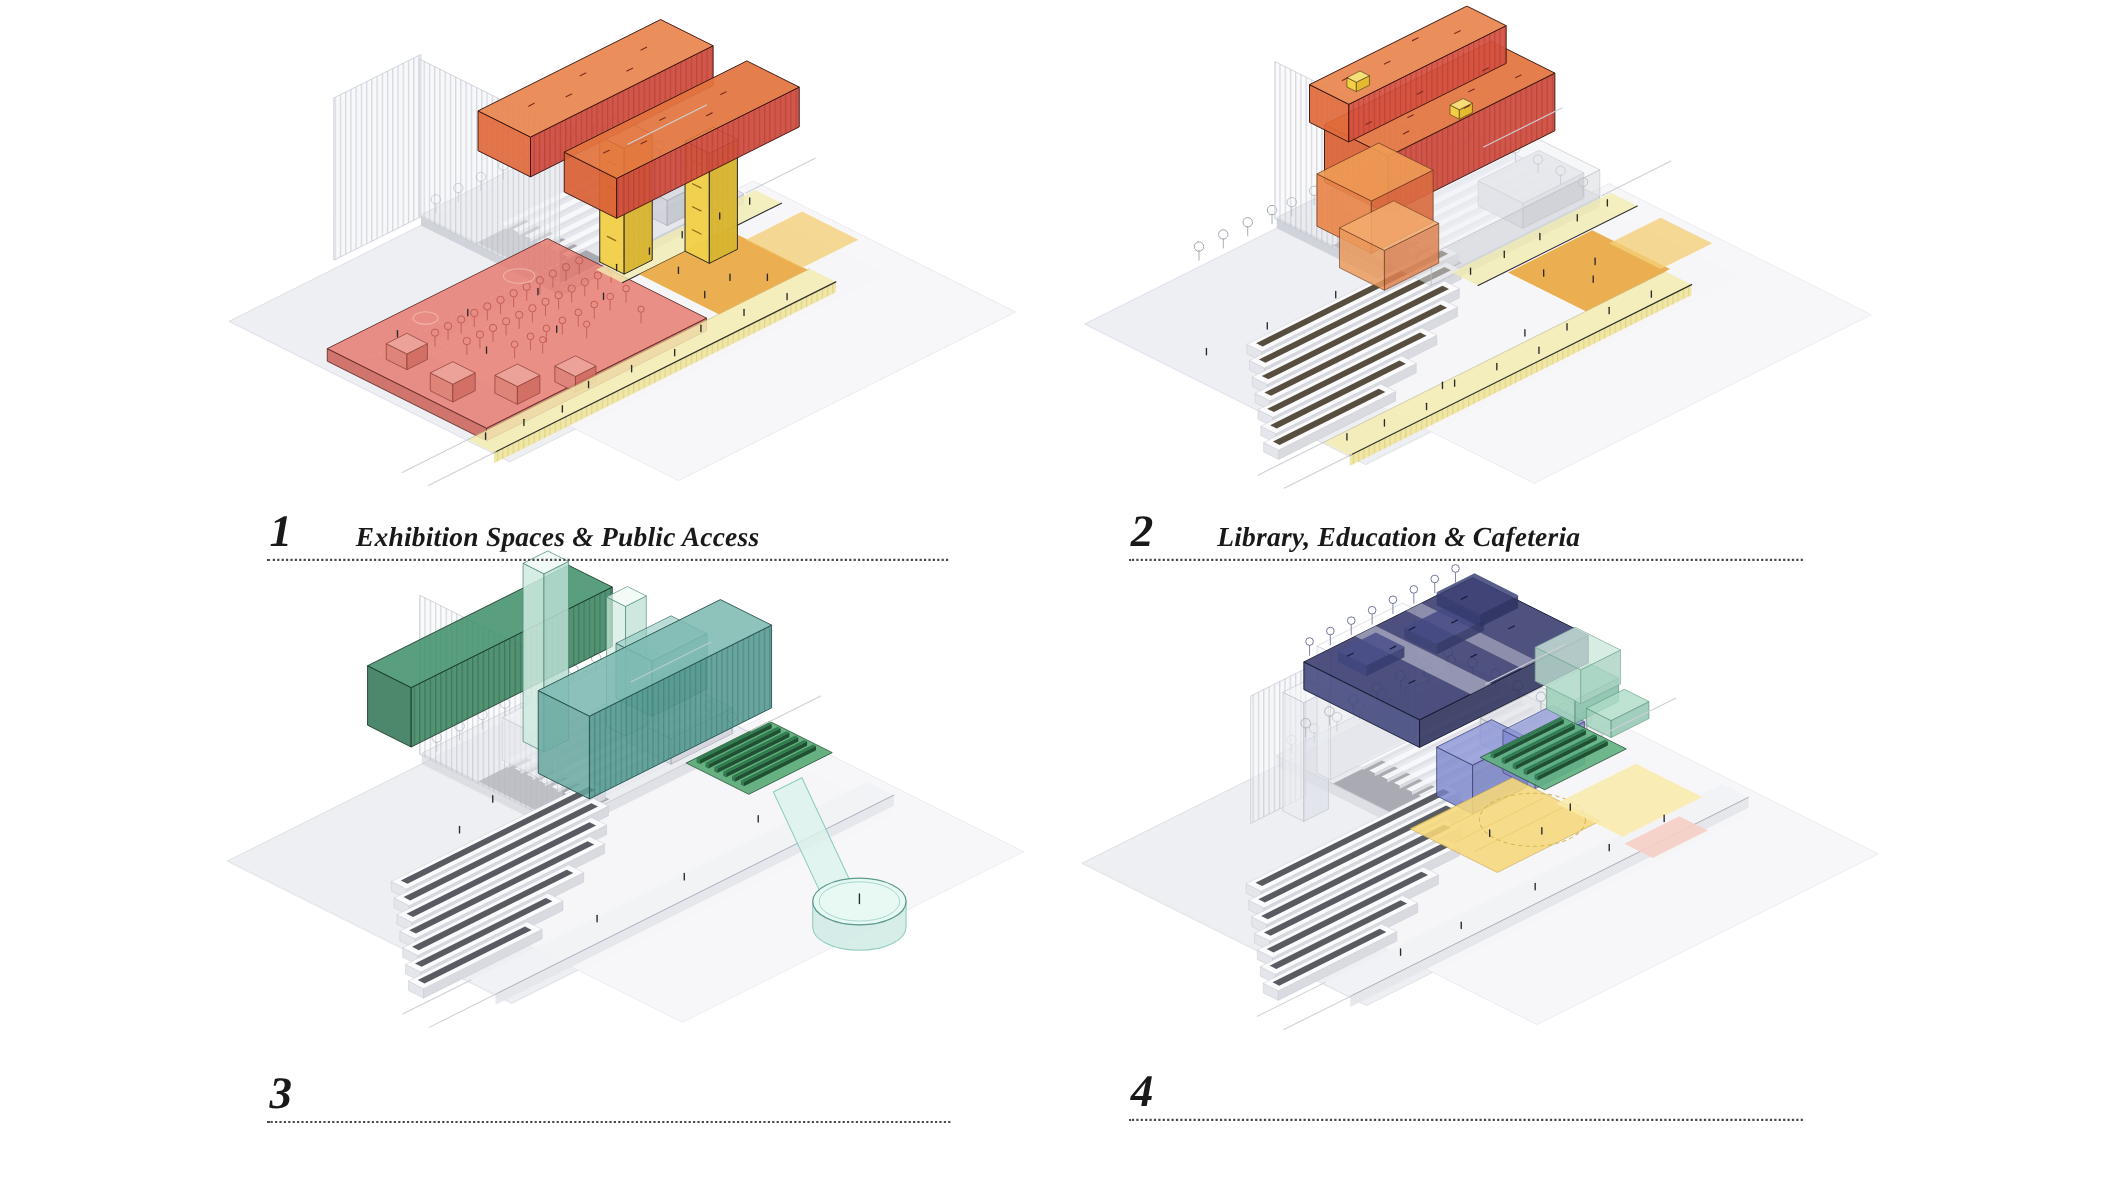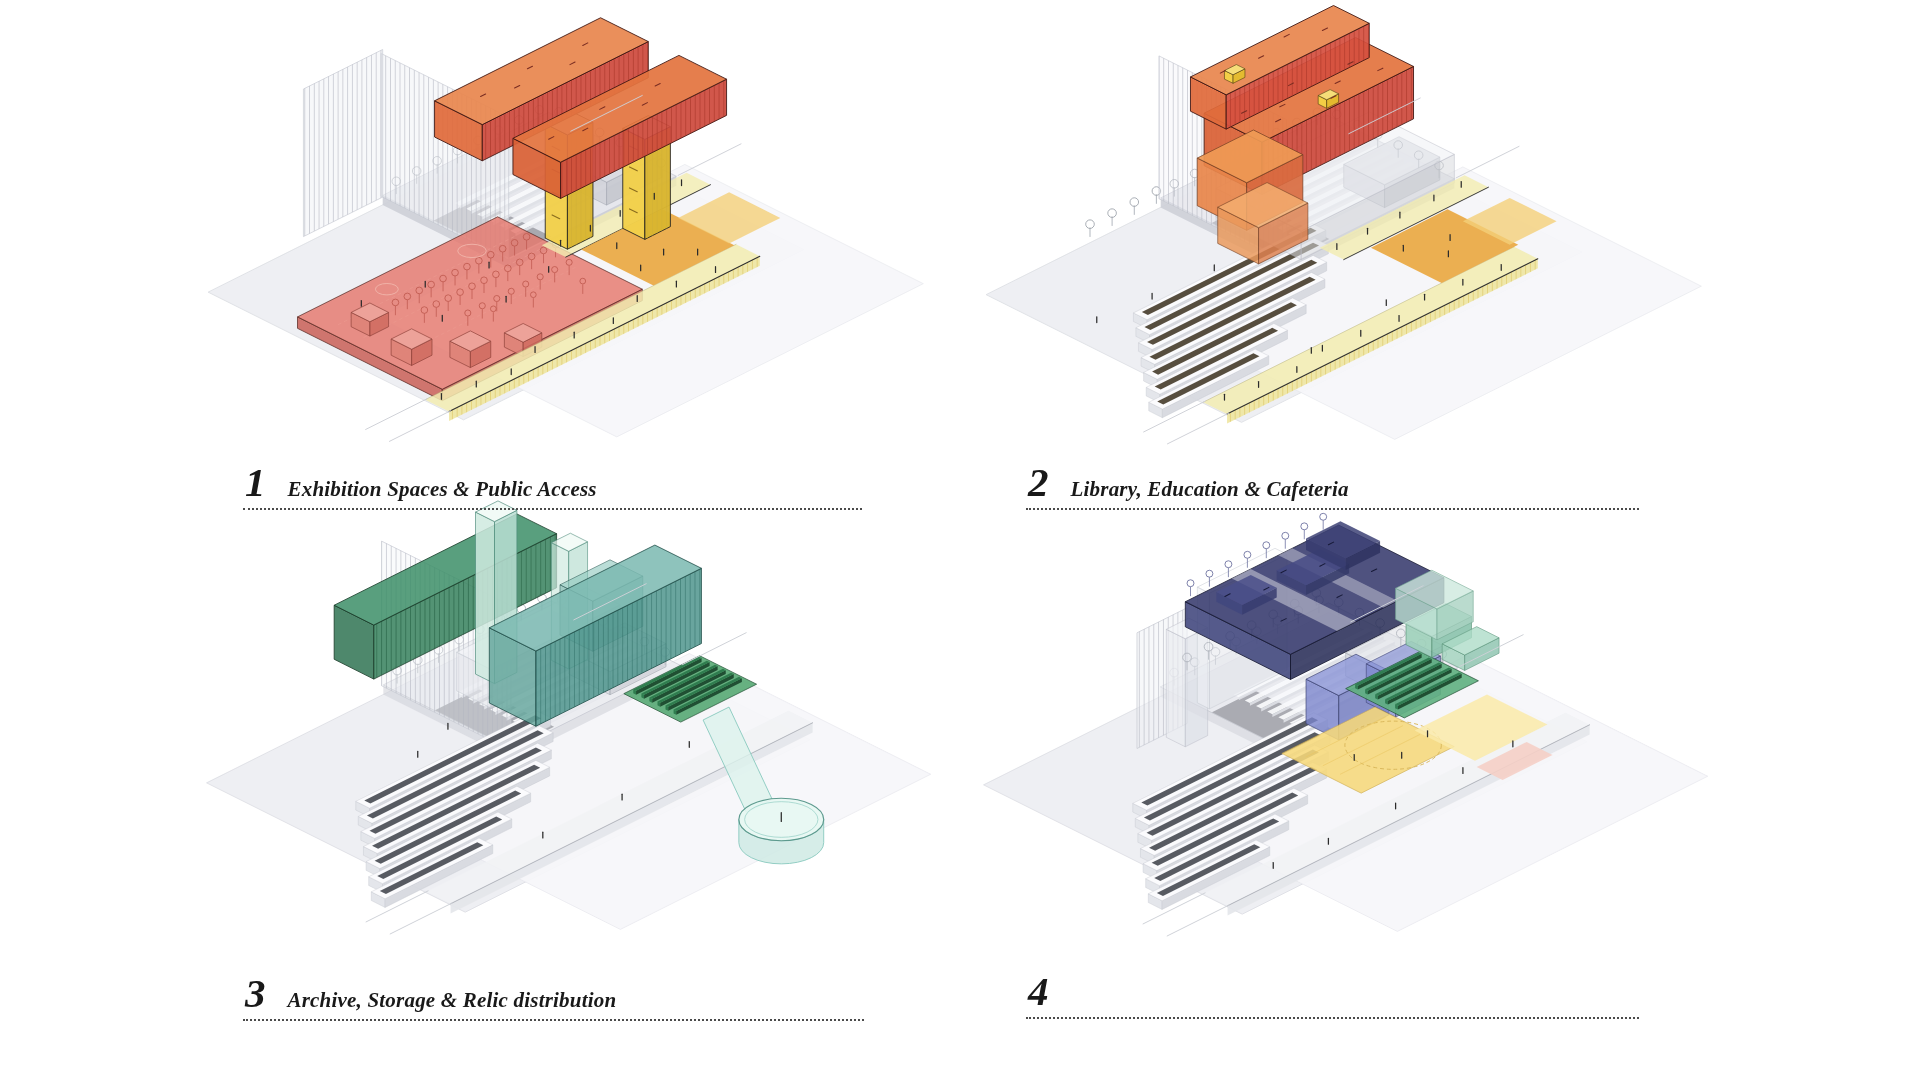"Exhibition Spaces & Public Access" .caption .label { font-size: 21px -> 25px; margin-left: none -> 36px }
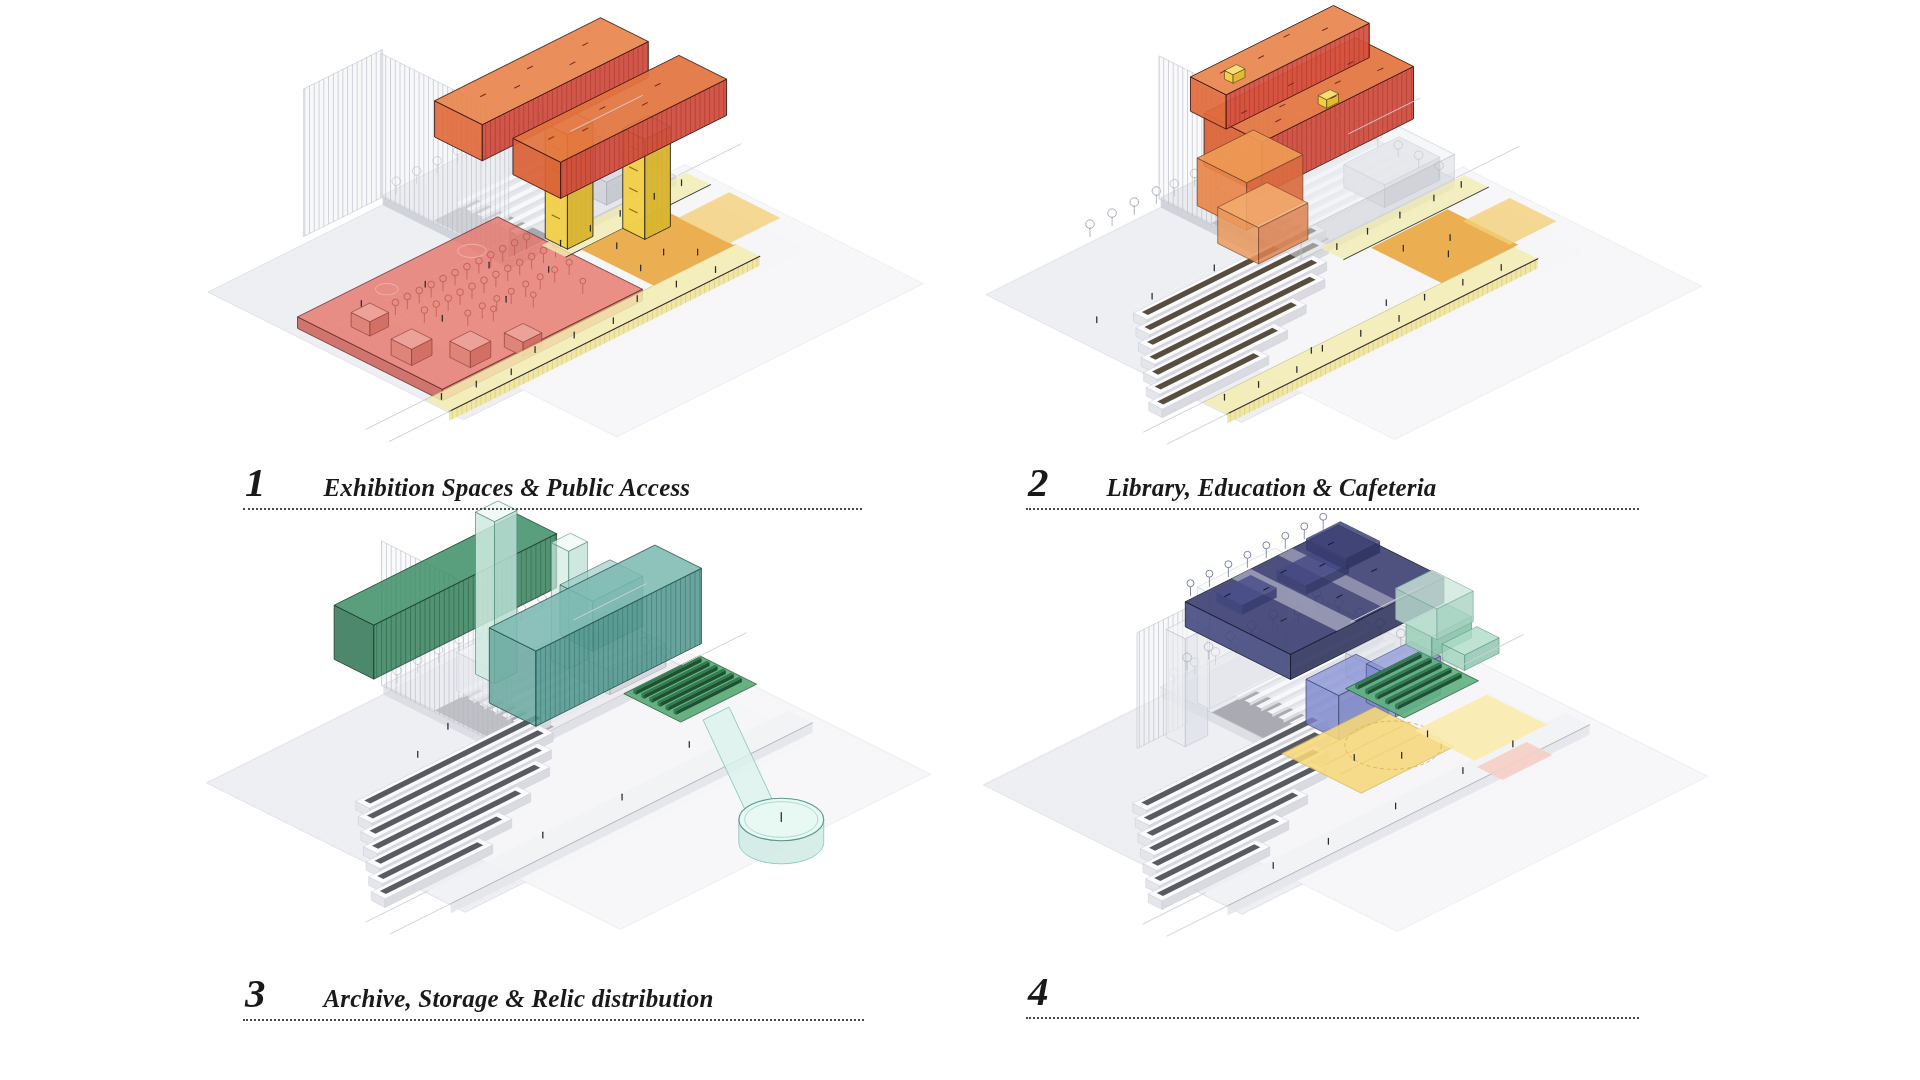"Archive, Storage & Relic distribution" span.label { html: <span>Archive, Storage &amp; Relic distribution</span> -> none }
